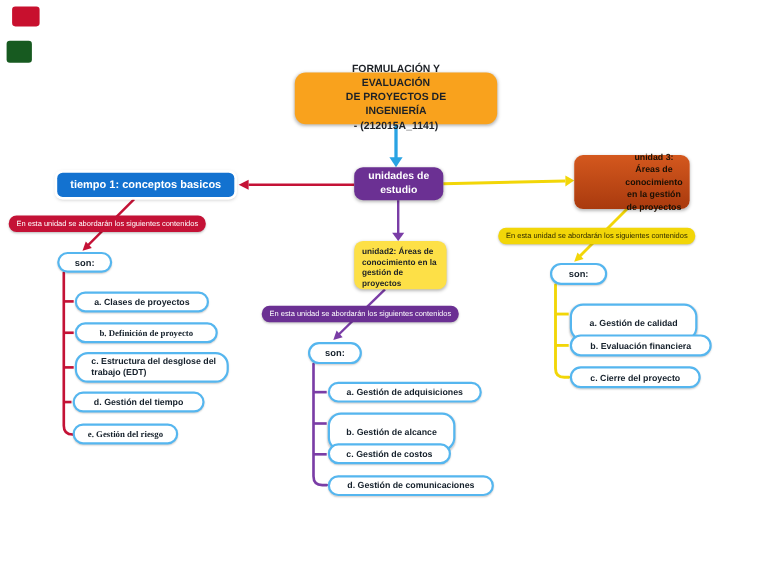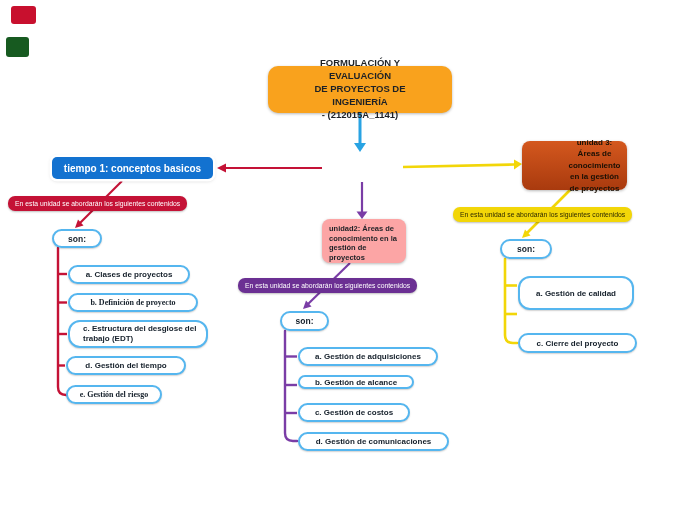"unidades de estudio" div.node { html: none -> <div>unidades de estudio</div> }
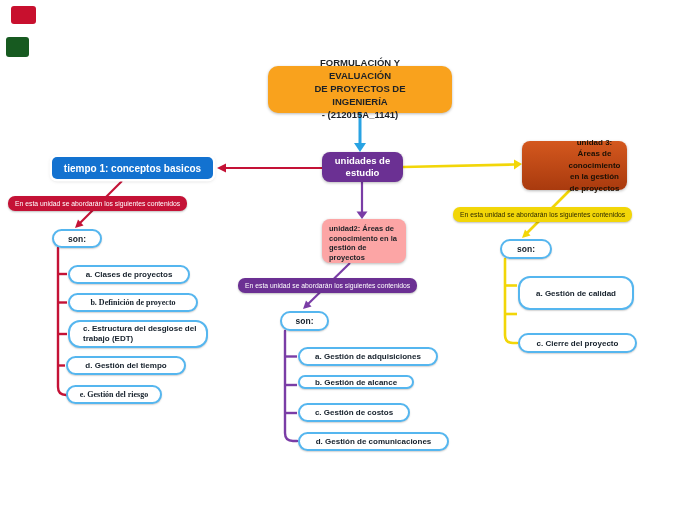"unidad2: Áreas de conocimiento en" .unit2-node { background: #fca5a5 -> #fde047 }
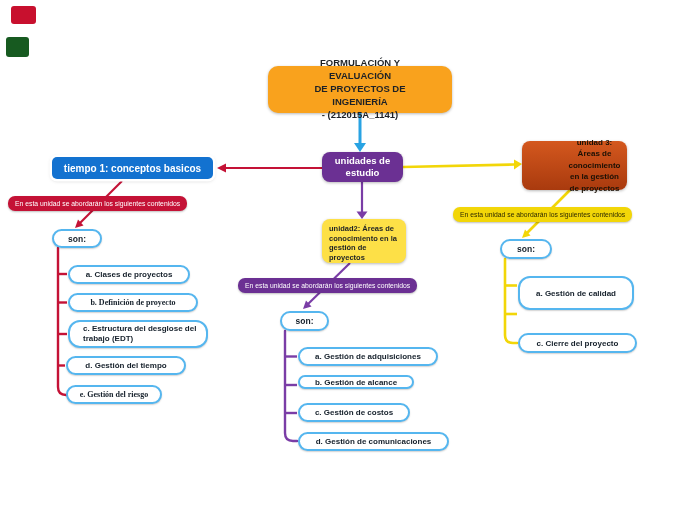"b. Evaluación financiera" div.node { html: none -> <div>b. Evaluación financiera</div> }
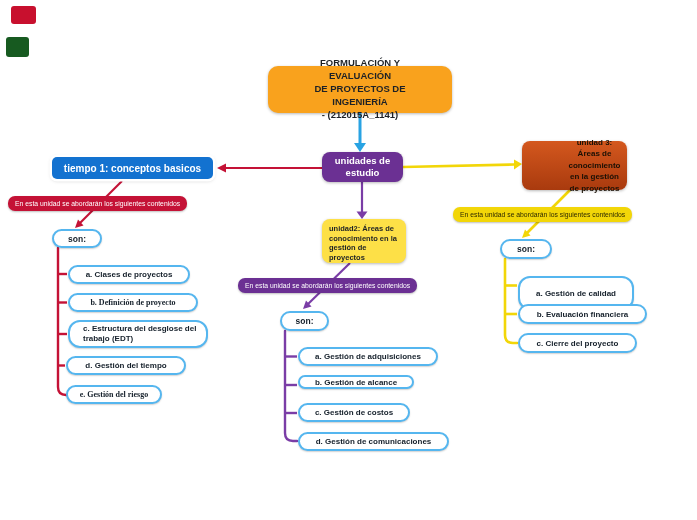"b. Gestión de alcance" div.node { height: 14px -> 35px }
